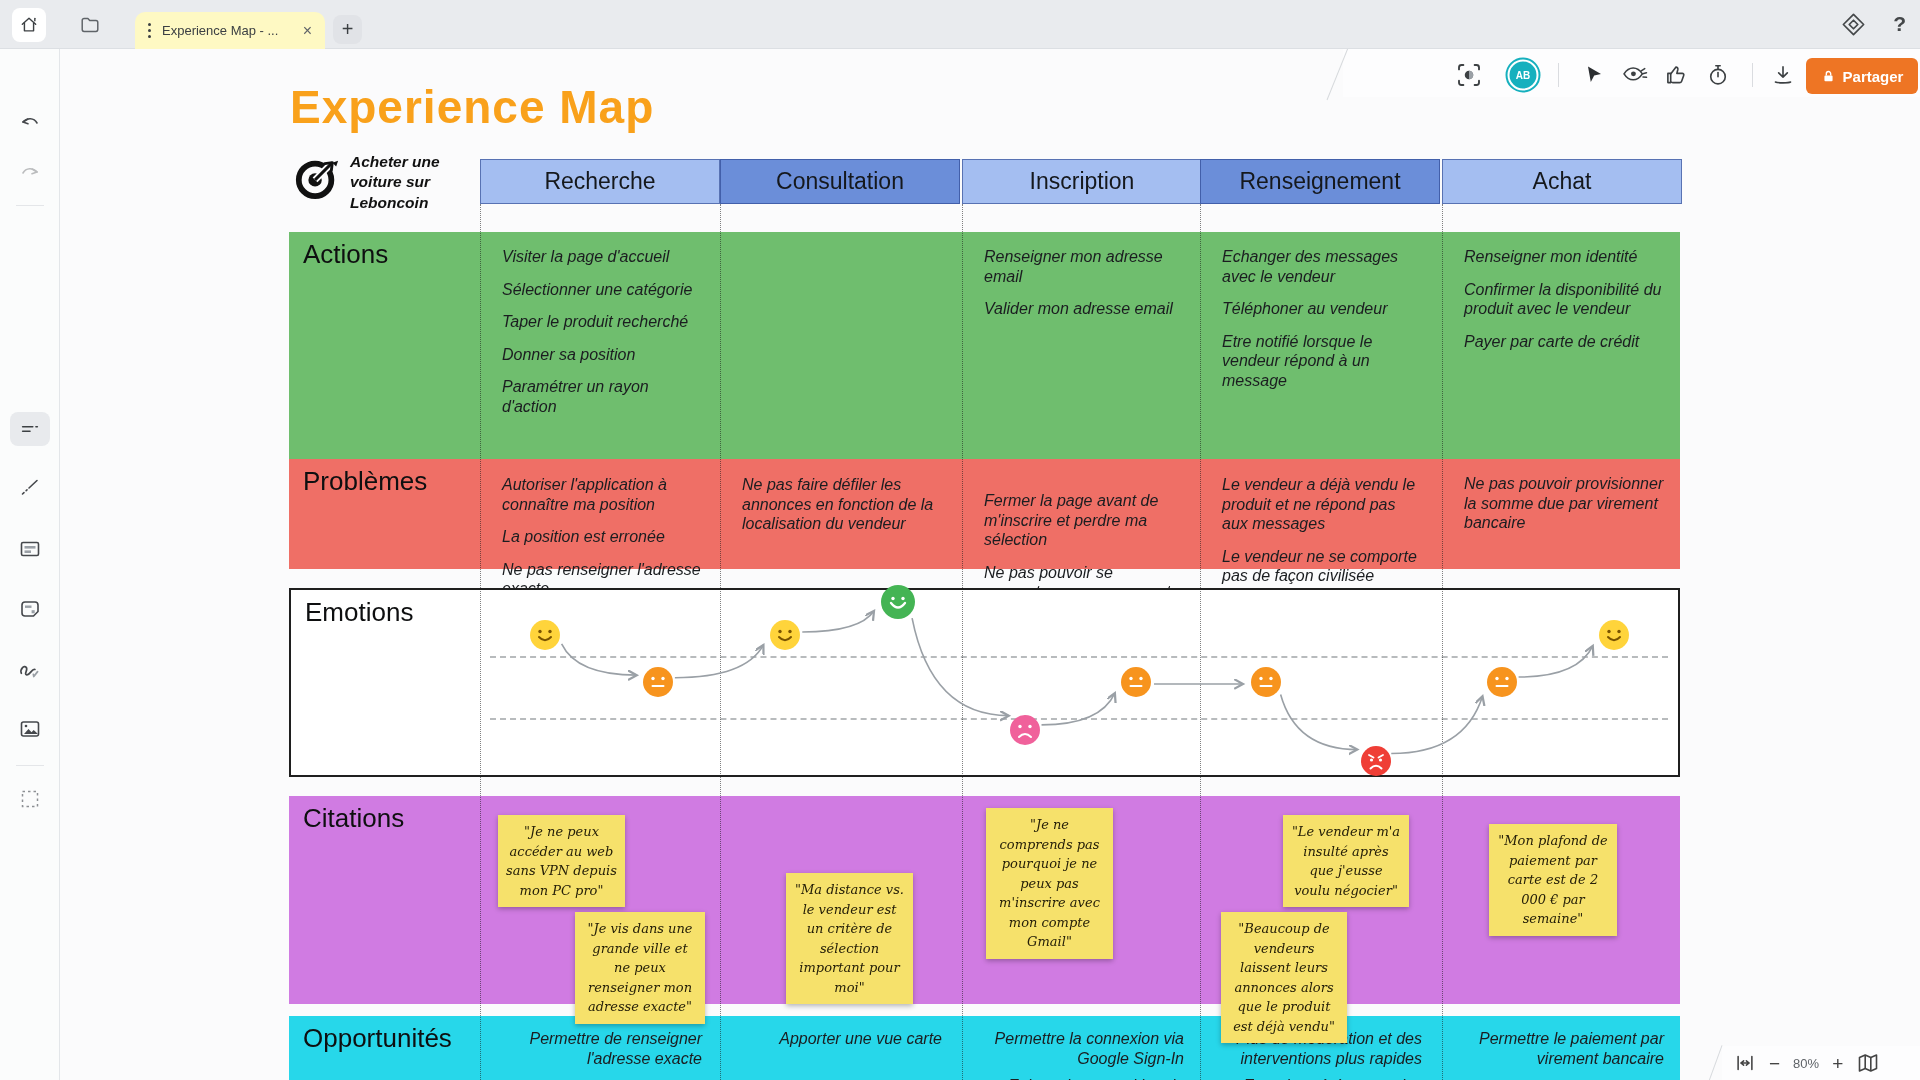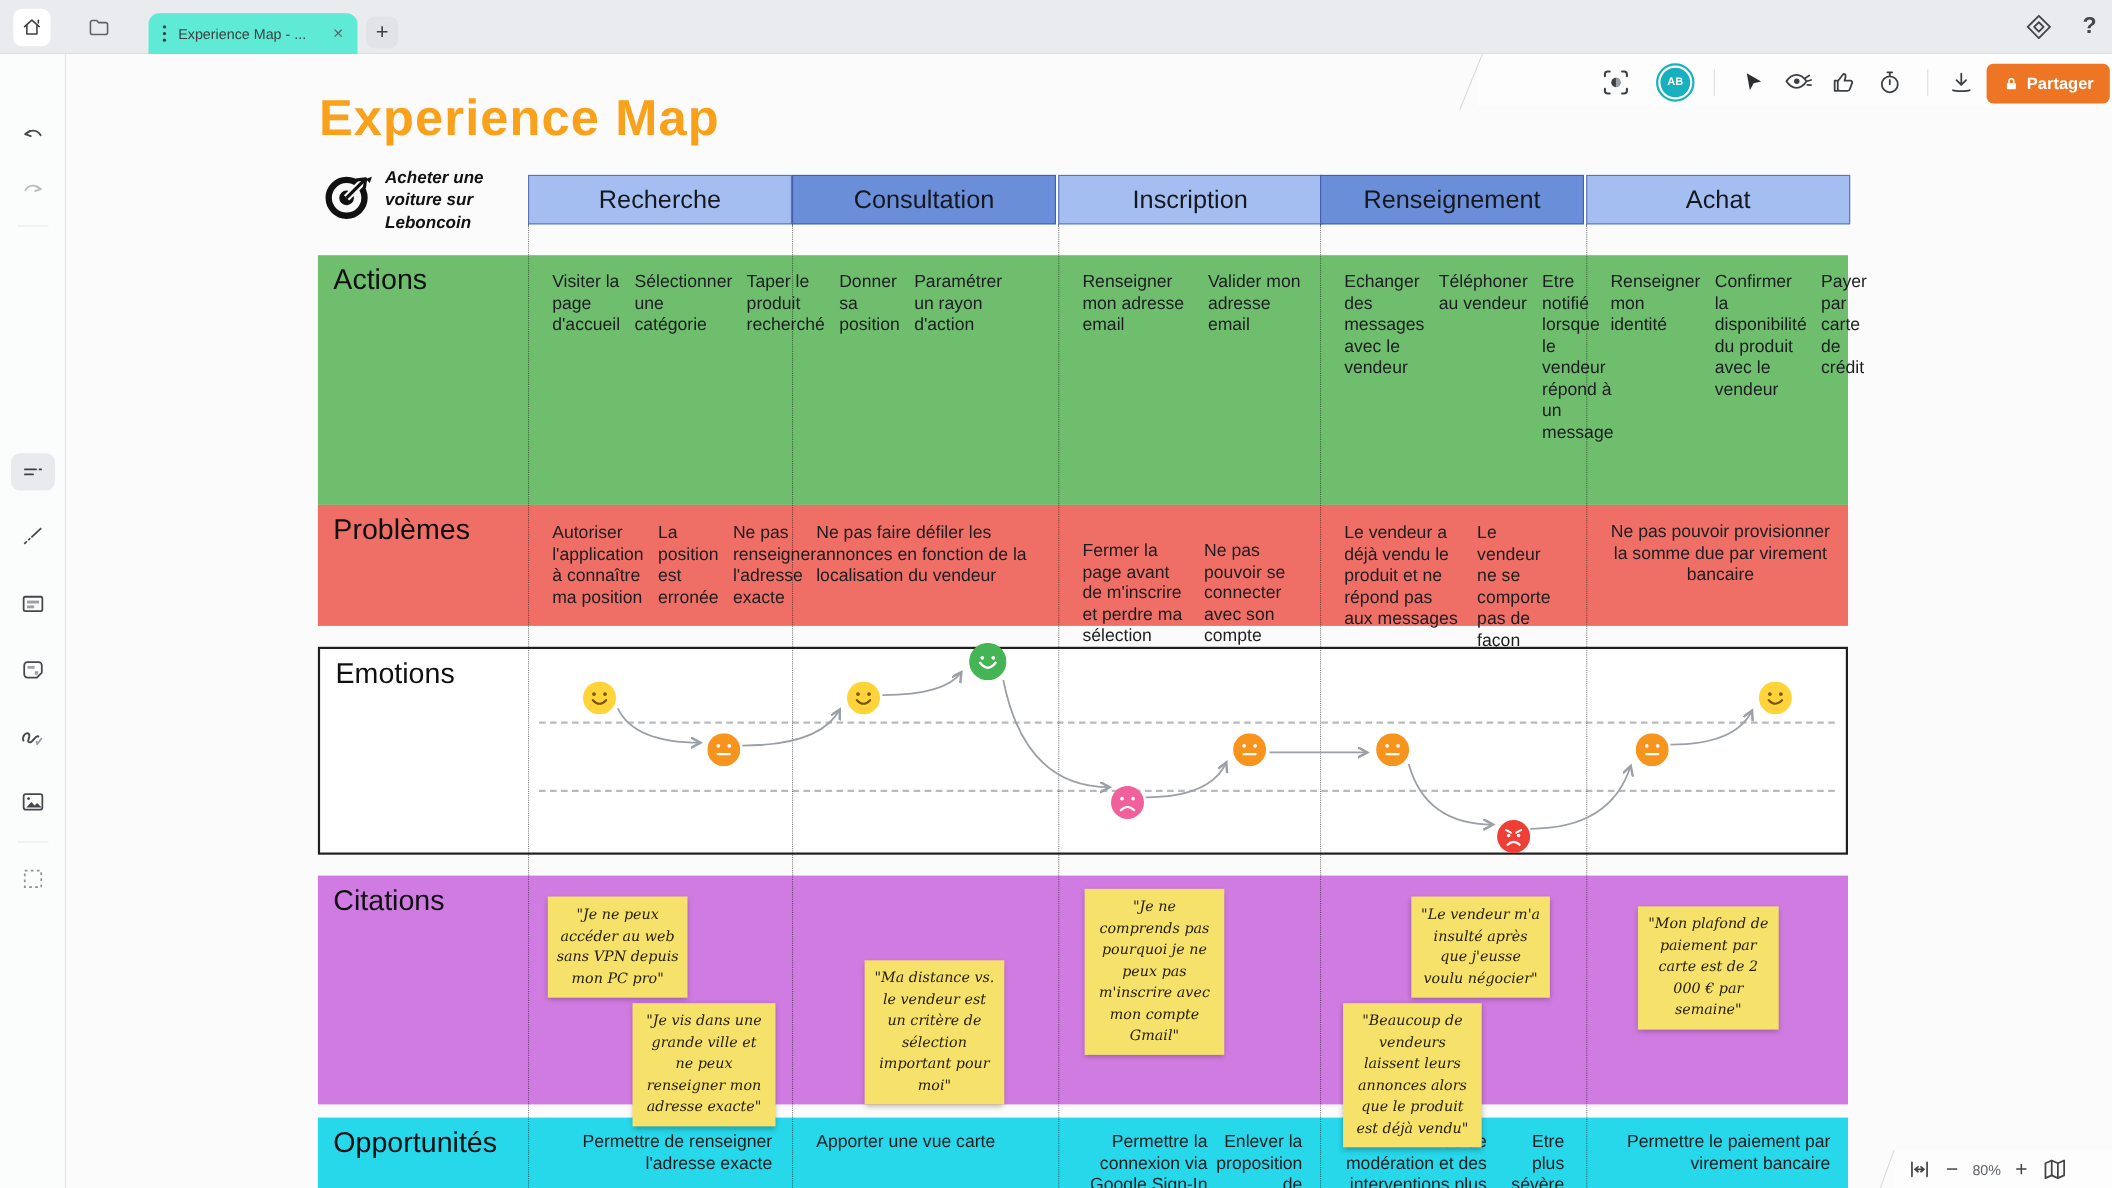"Experience Map - ..." .tab { background: #5eead4 -> #fef9c3 }
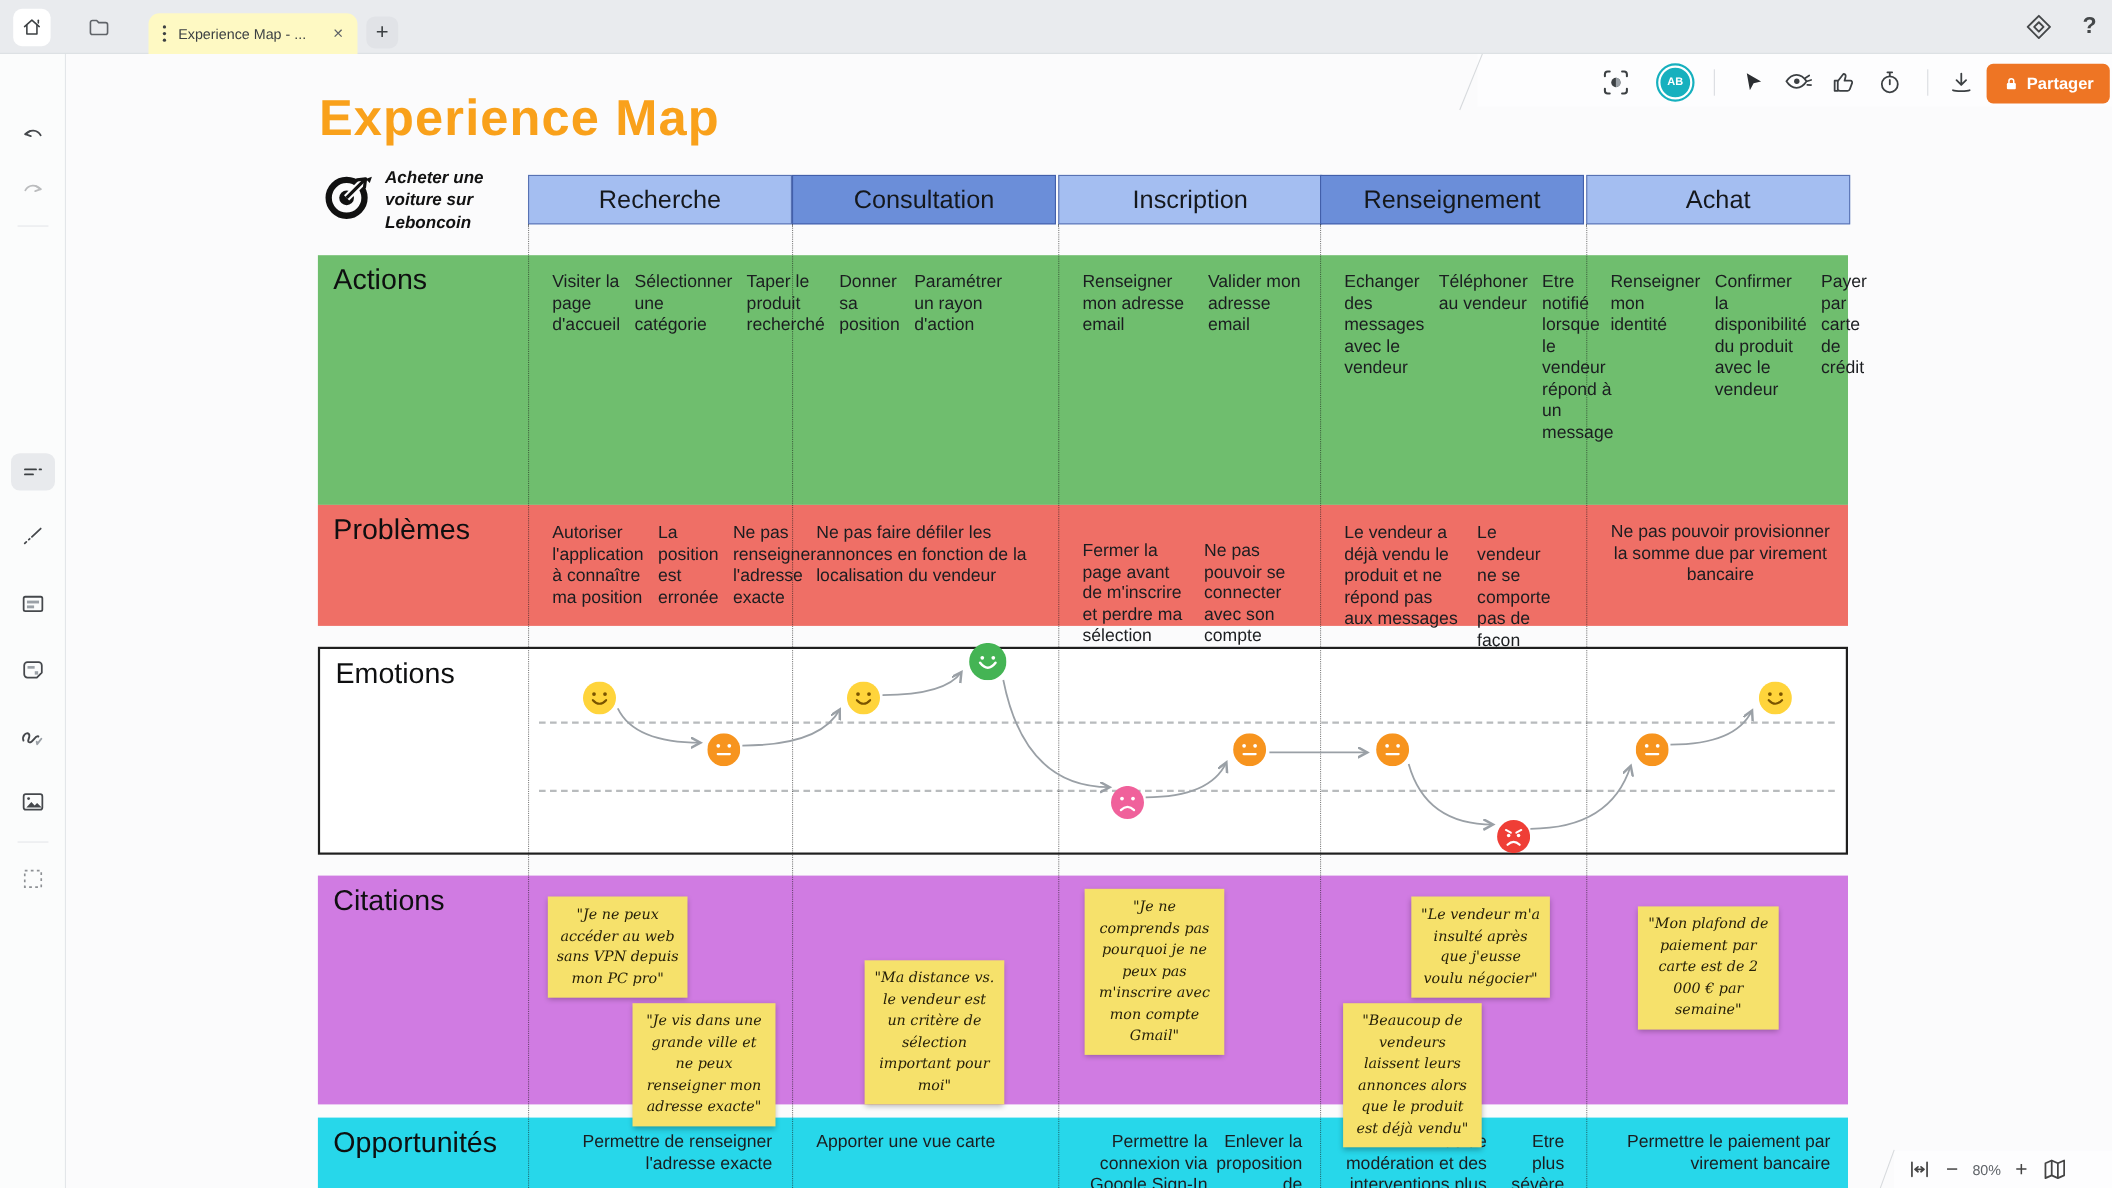"Visiter la page d'accueil" .cell { flex-direction: row -> column; font-style: none -> italic }
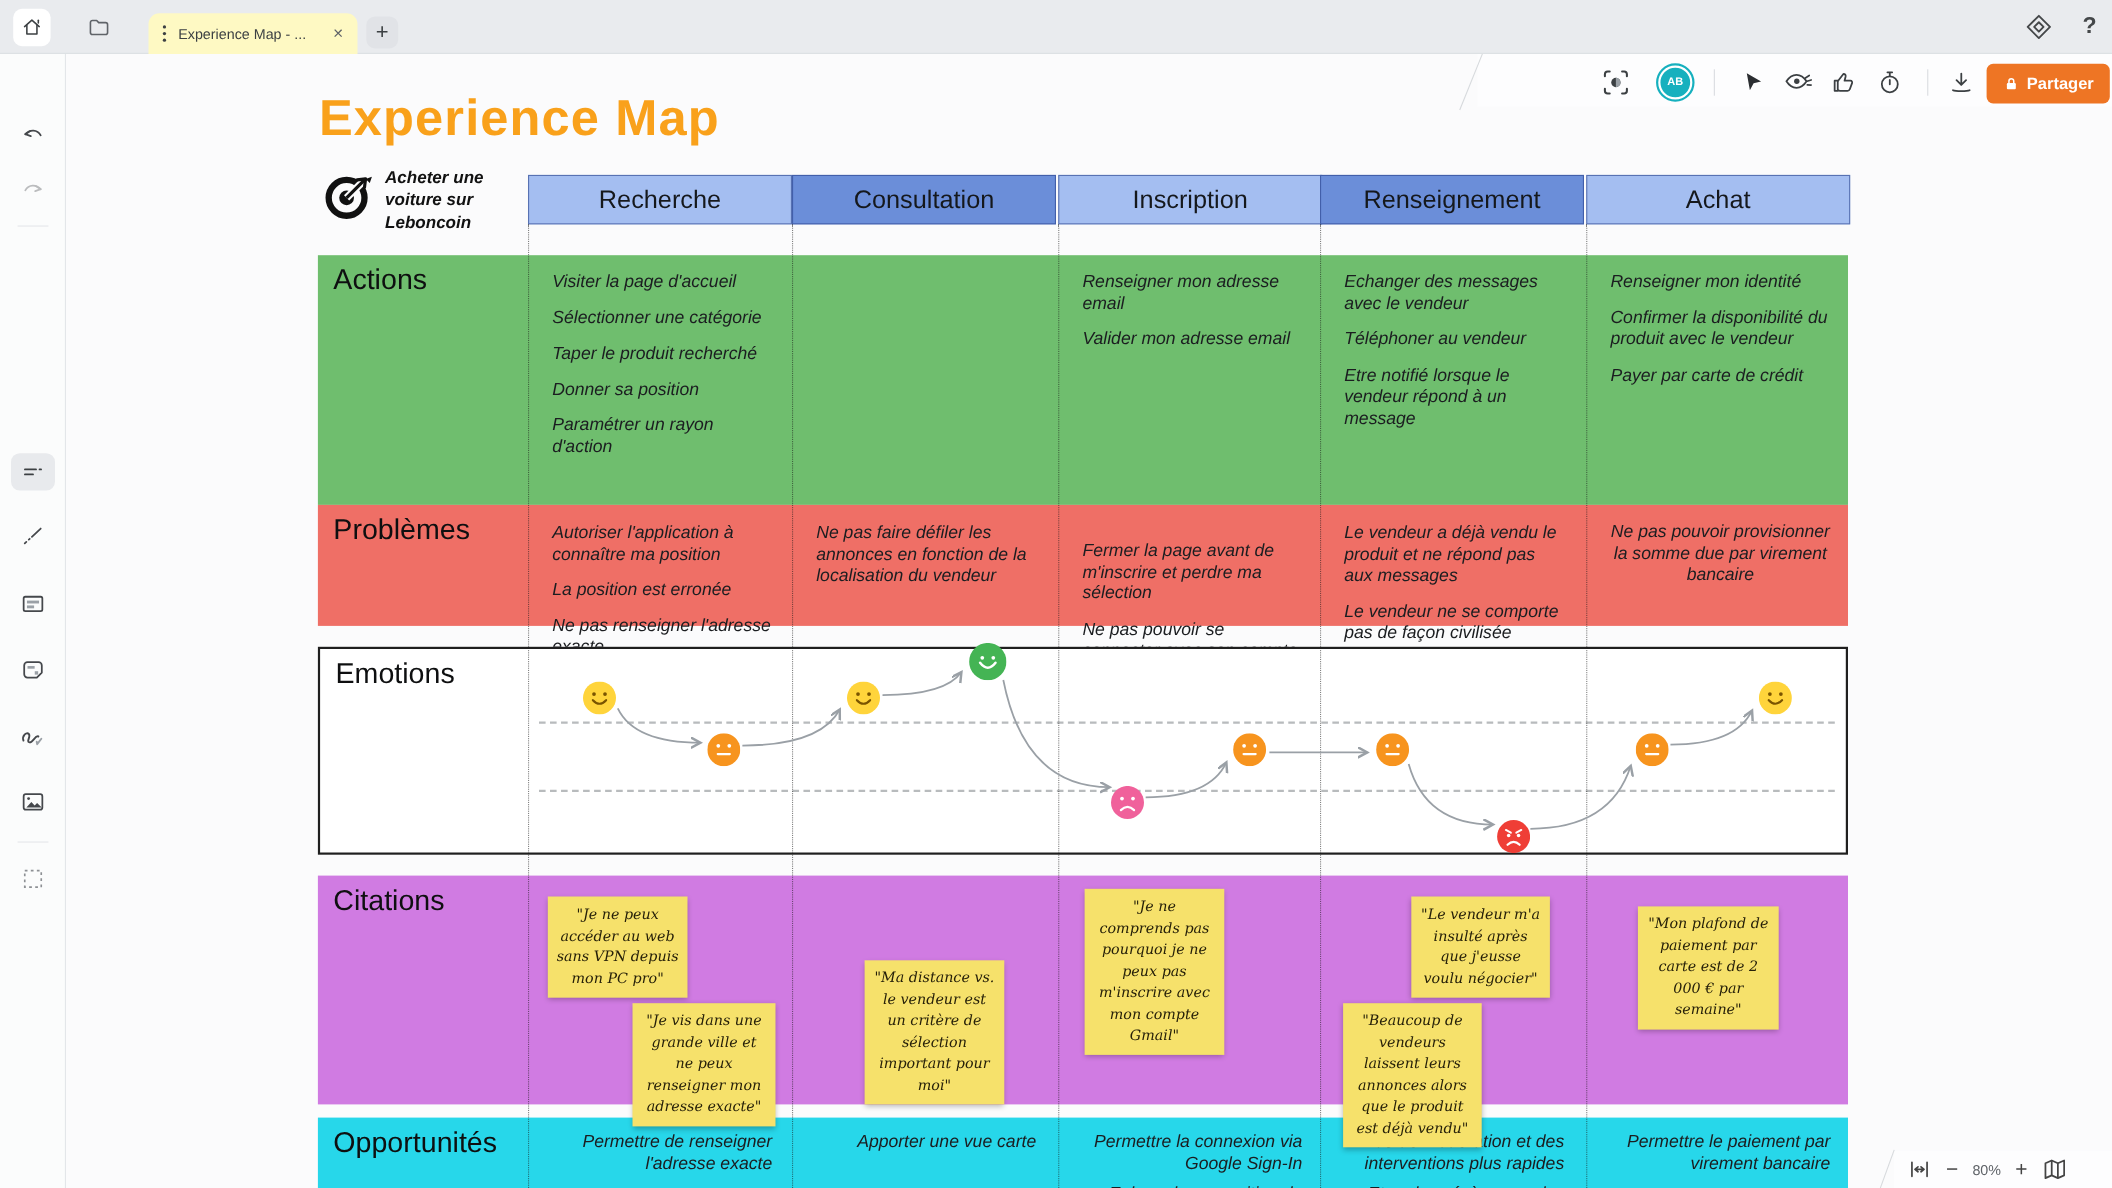"Ne pas pouvoir provisionner la" div.cell { text-align: center -> none }
